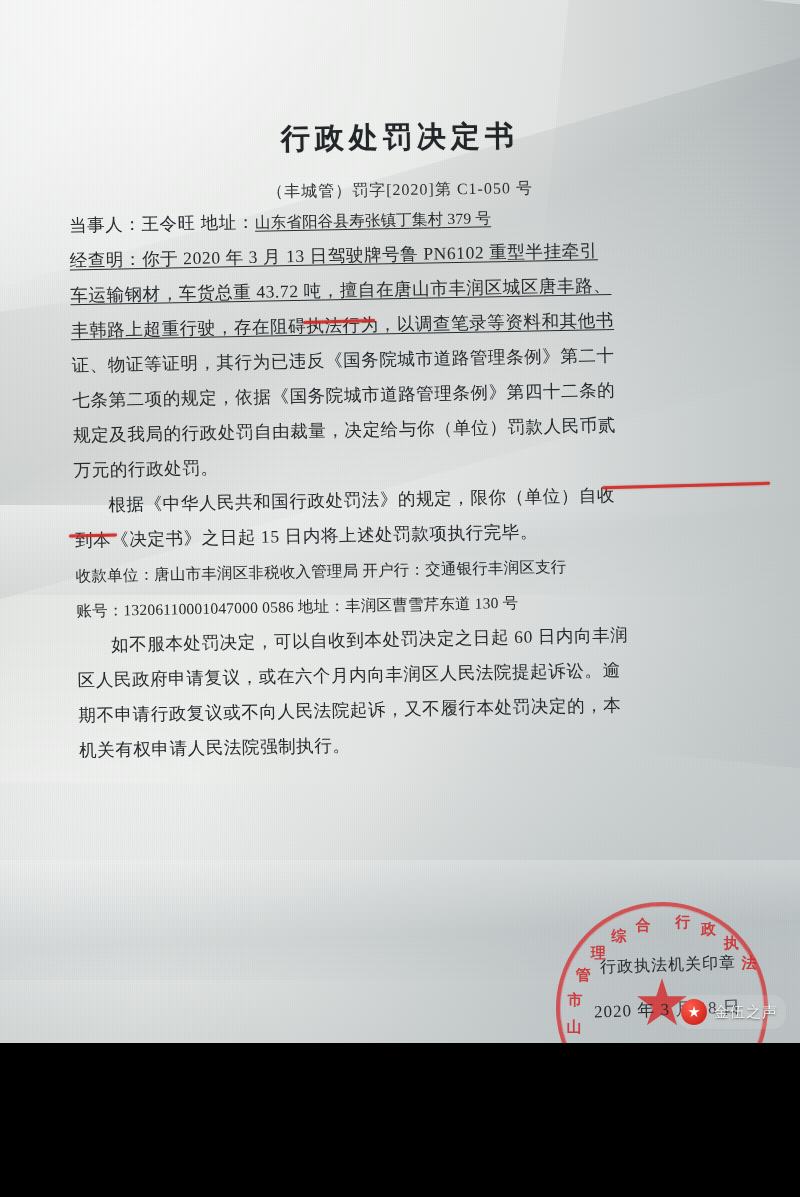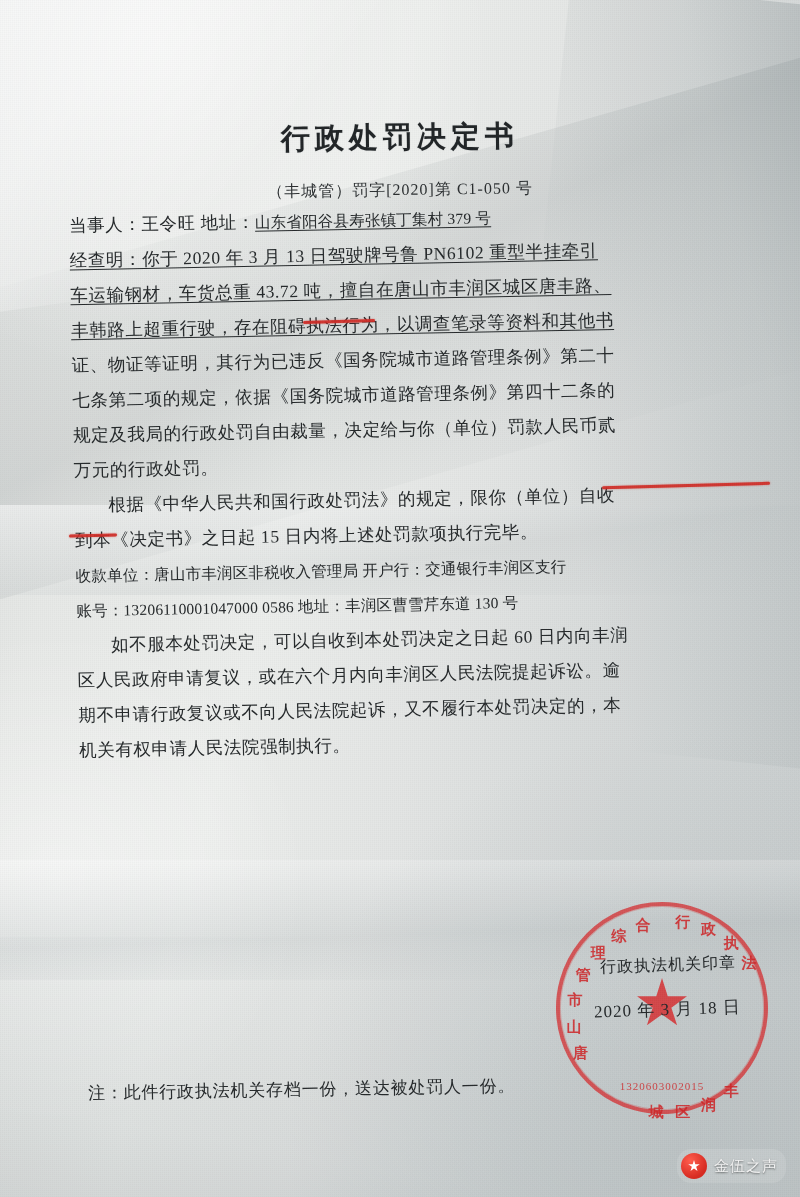"金伍之声" #page { height: 1197px -> 1043px }
